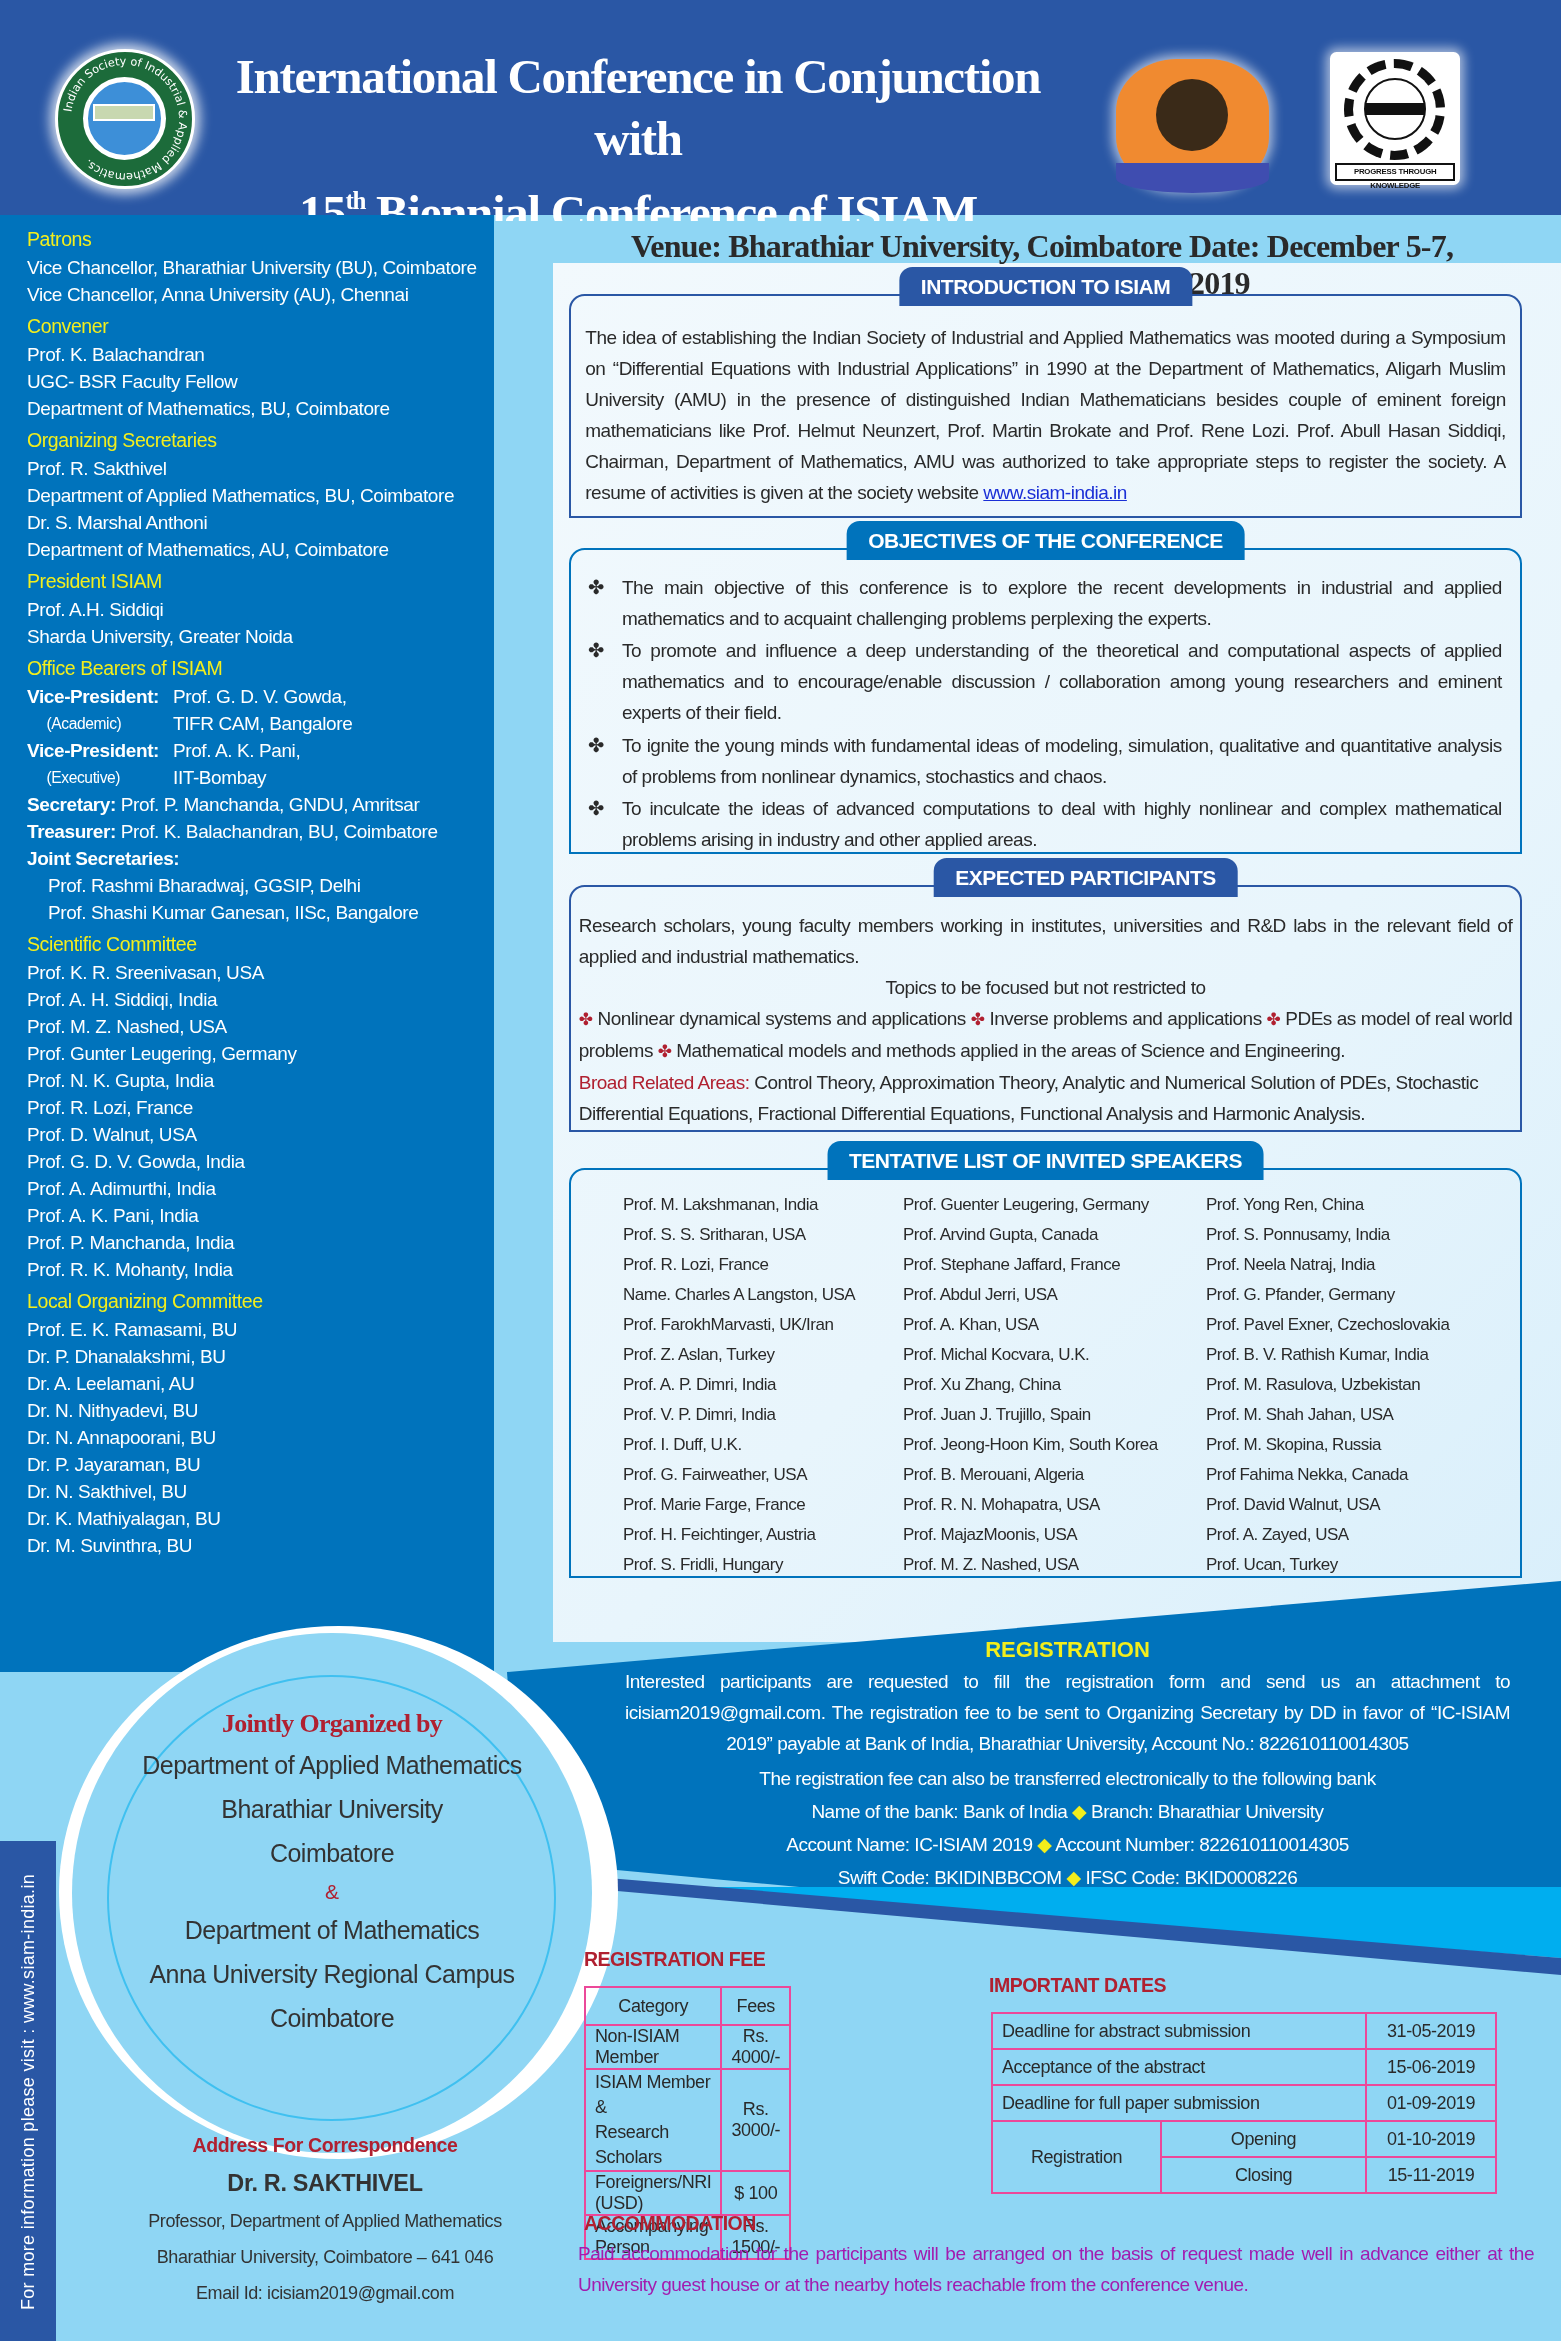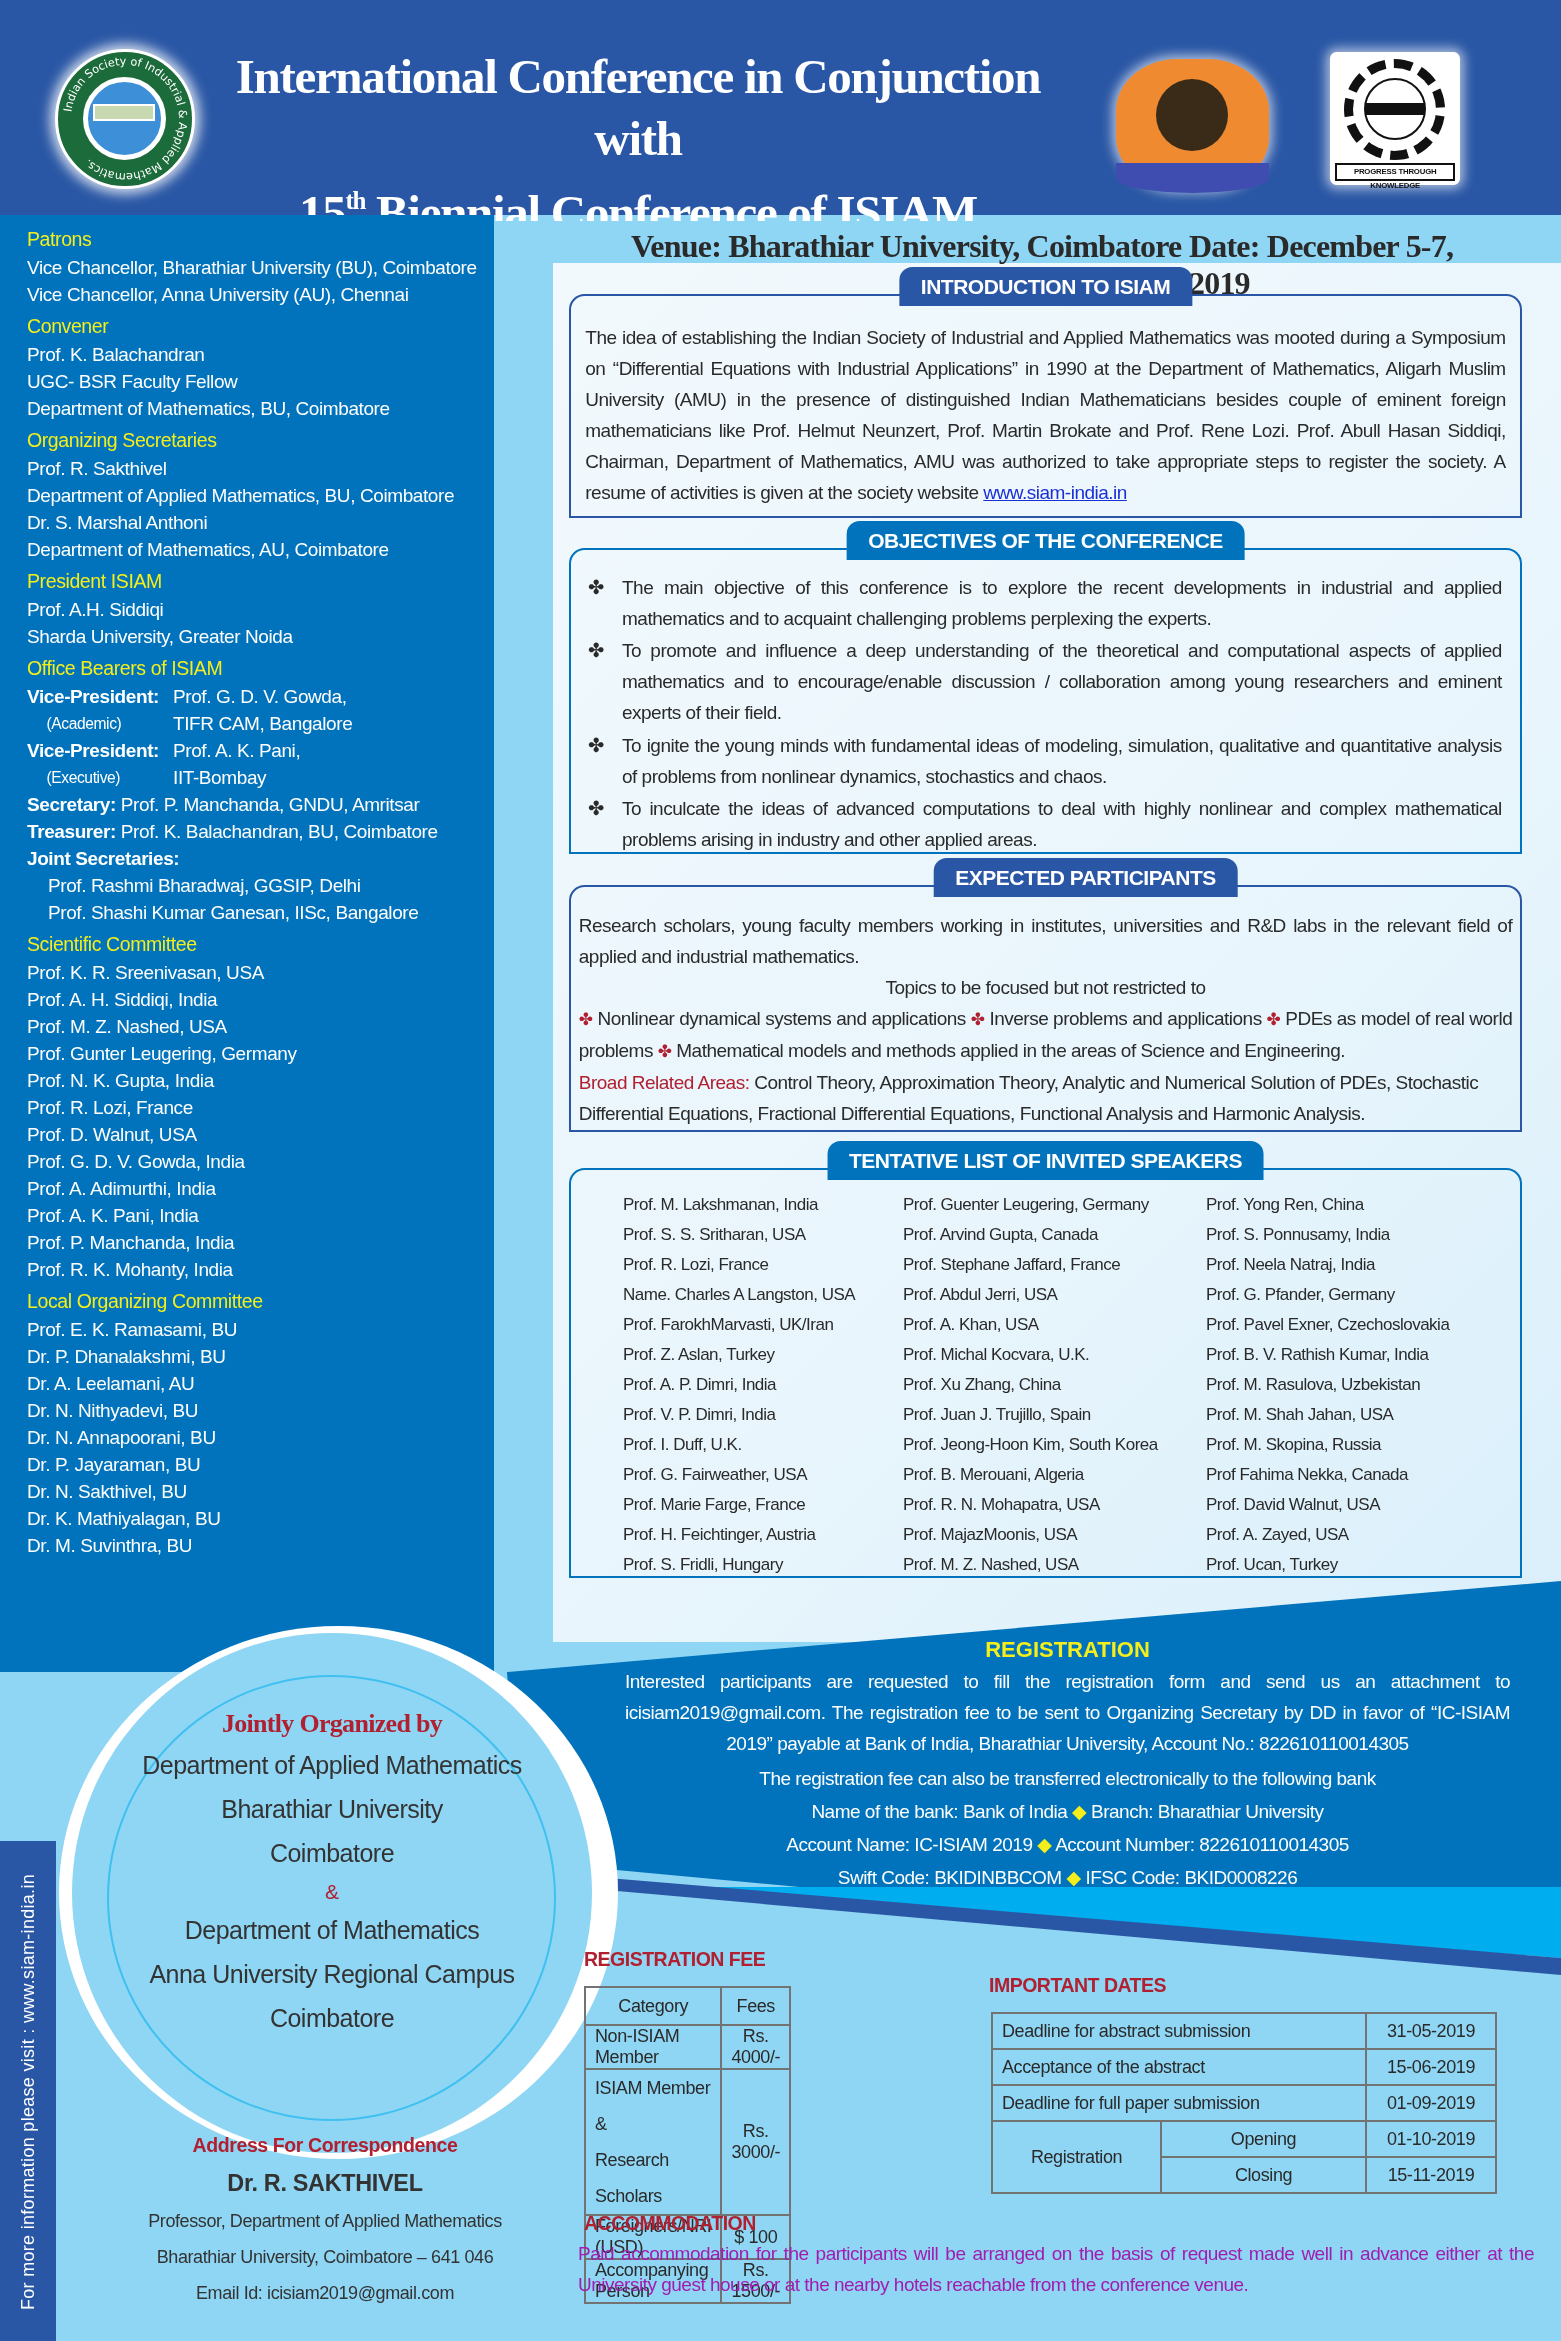"Category" table.t td { border: 2px solid #737373 -> 2px solid #ec4899 }
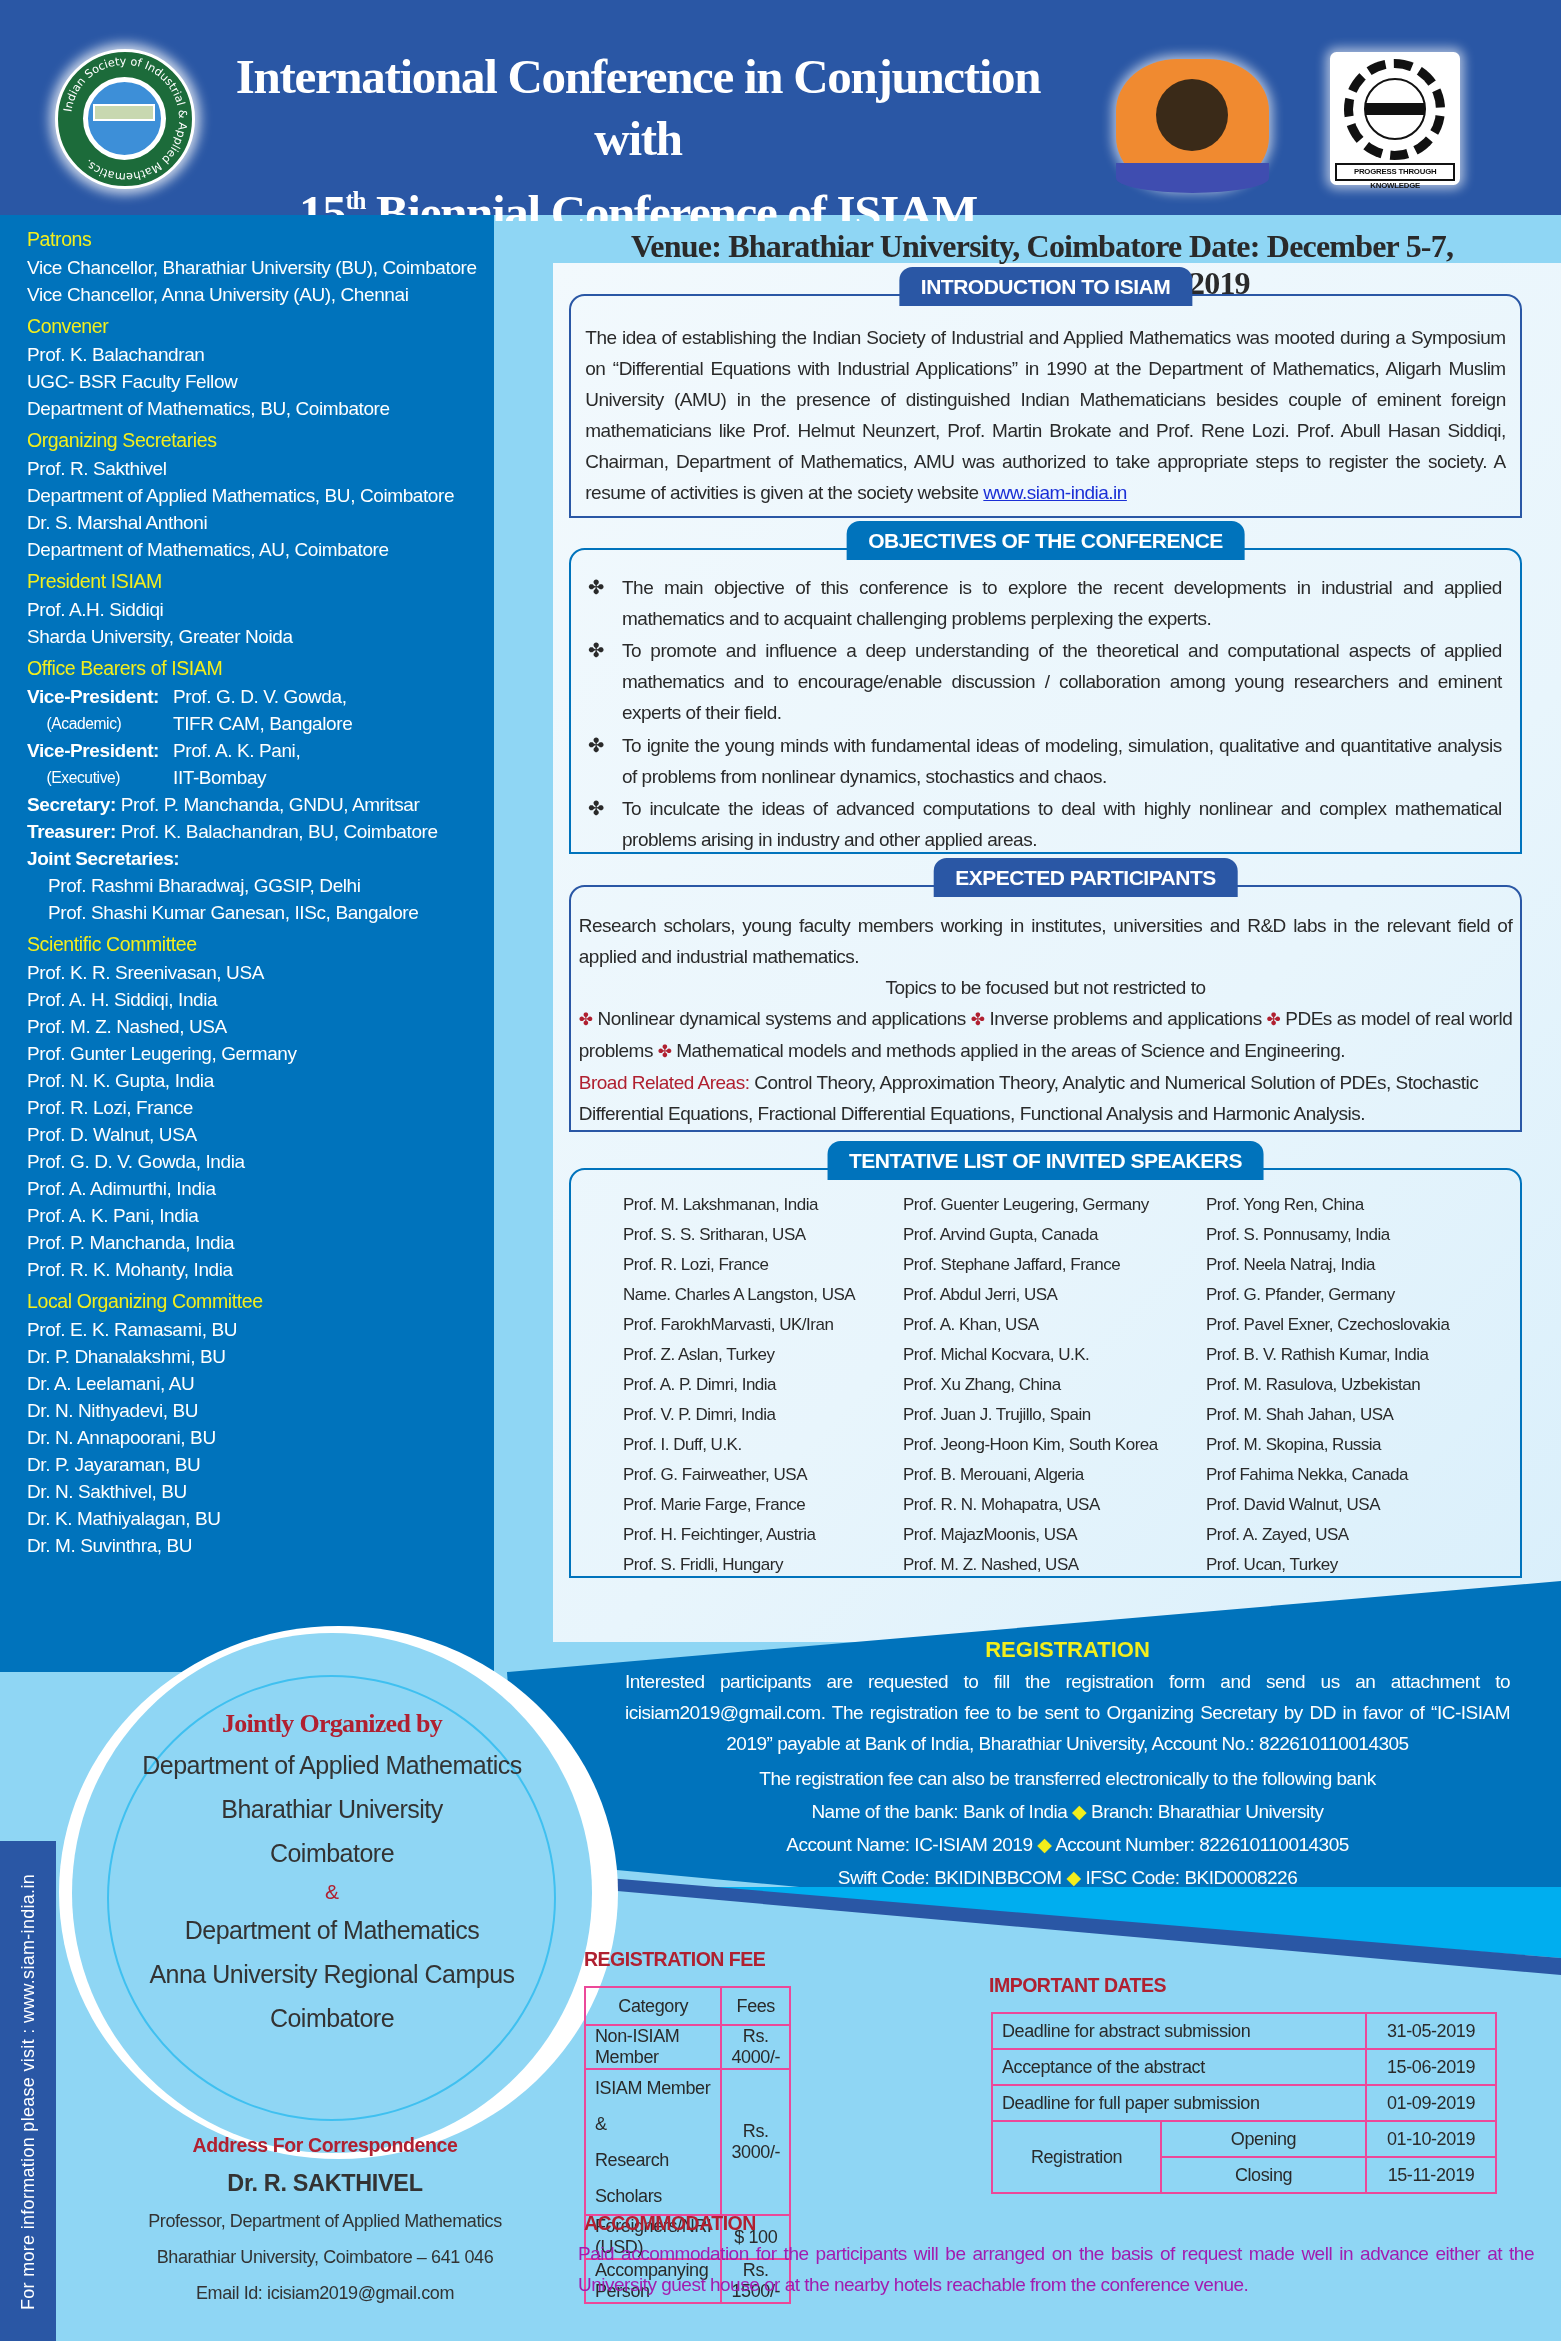"ISIAM Member &" td { line-height: 36px -> 25px }
